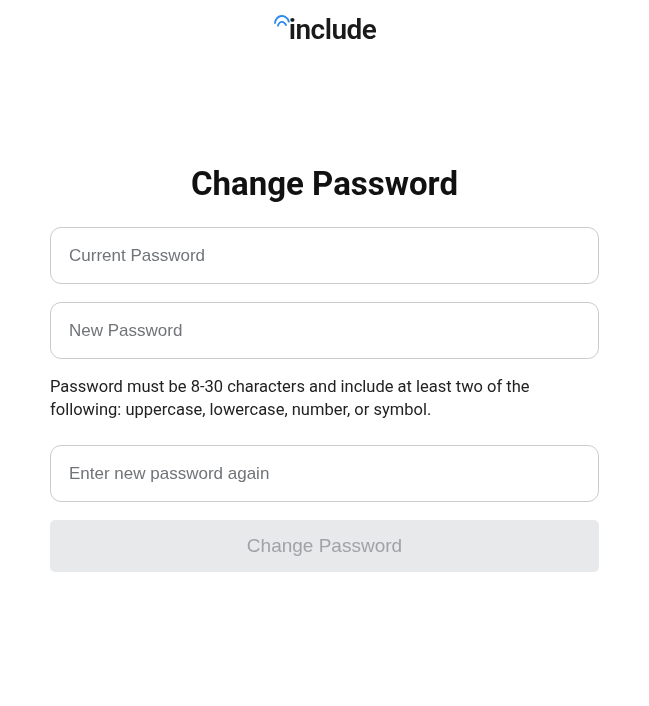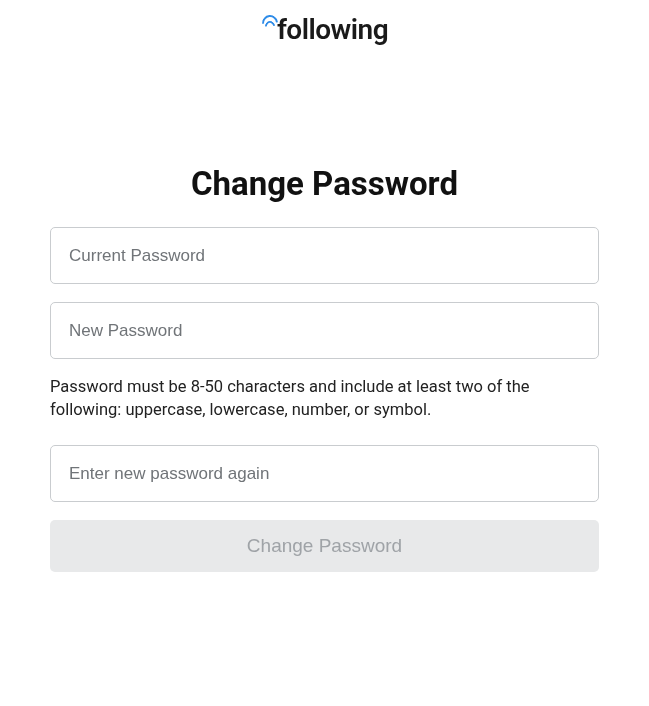"following" span.logo-text { text: following -> include }
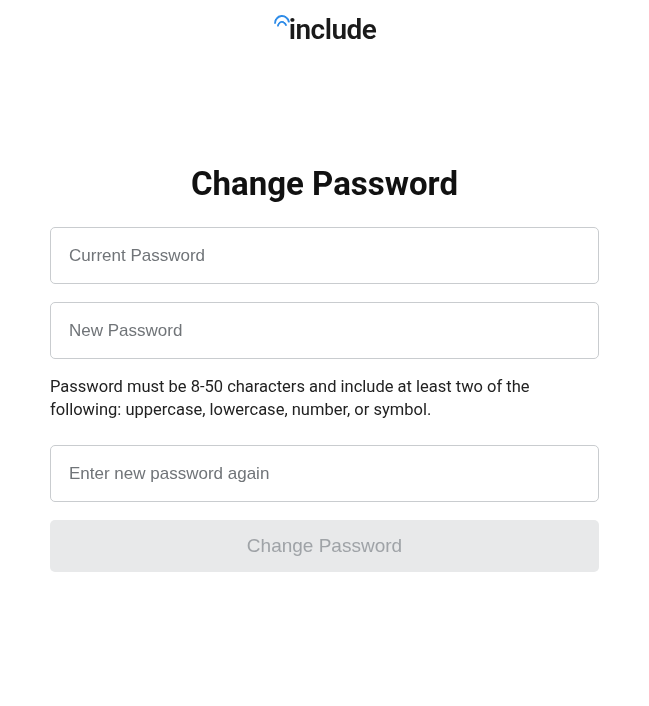"Current Password" .input { border-radius: 5px -> 11px }
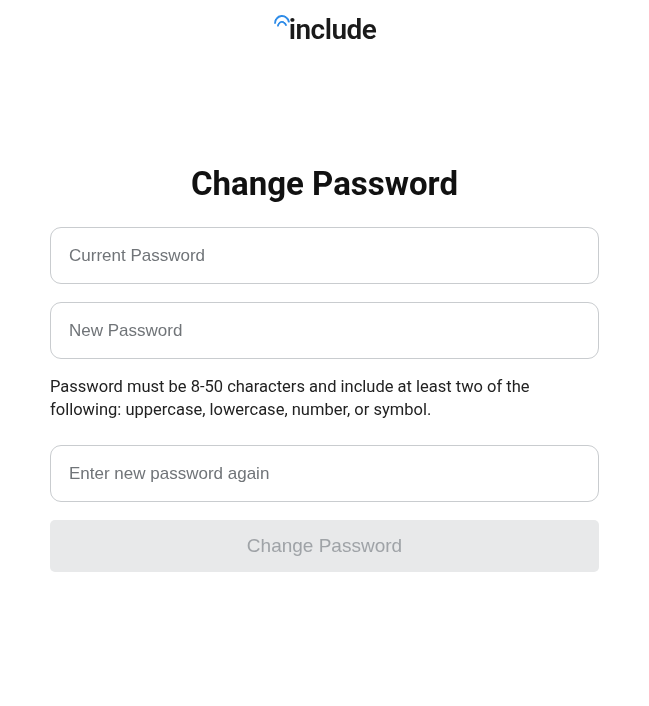"Password must be 8-50 characters" p.hint { text: 8-50 -> 8-30 }
